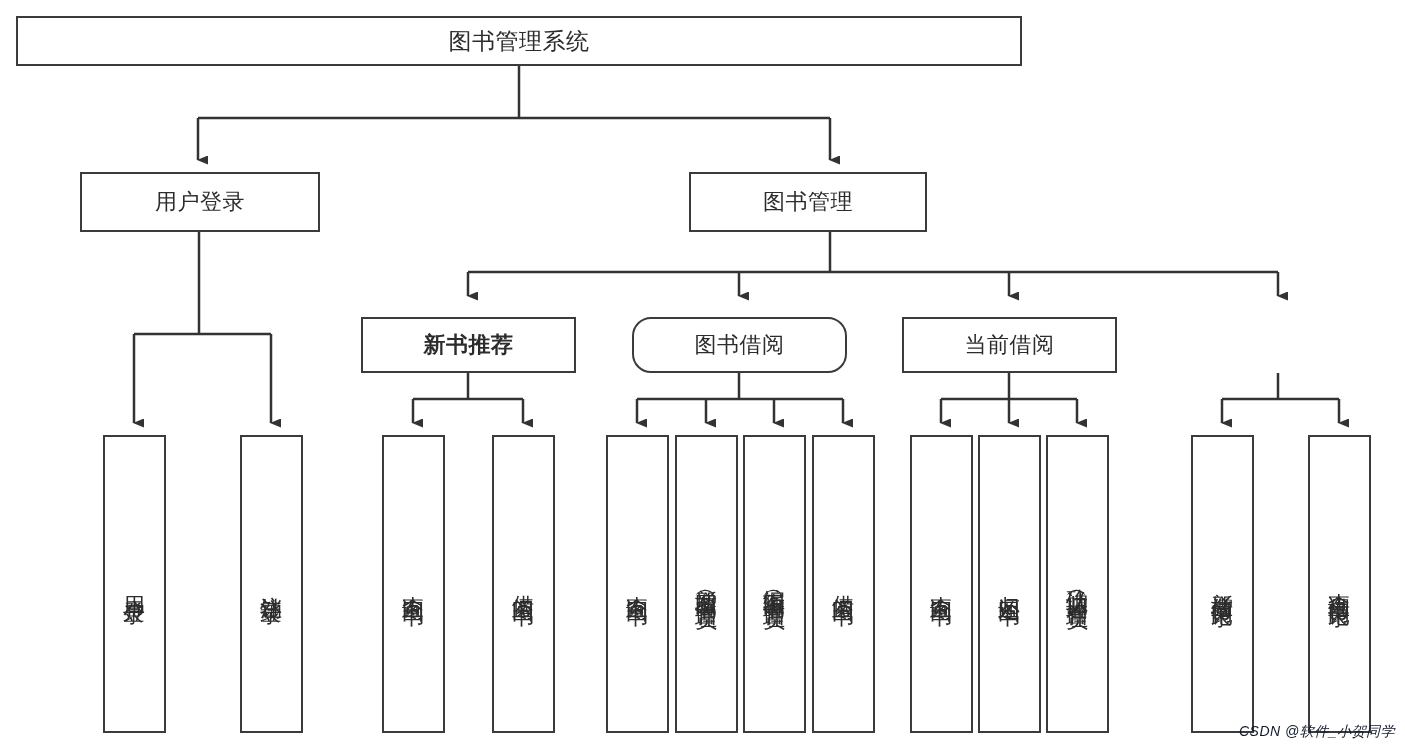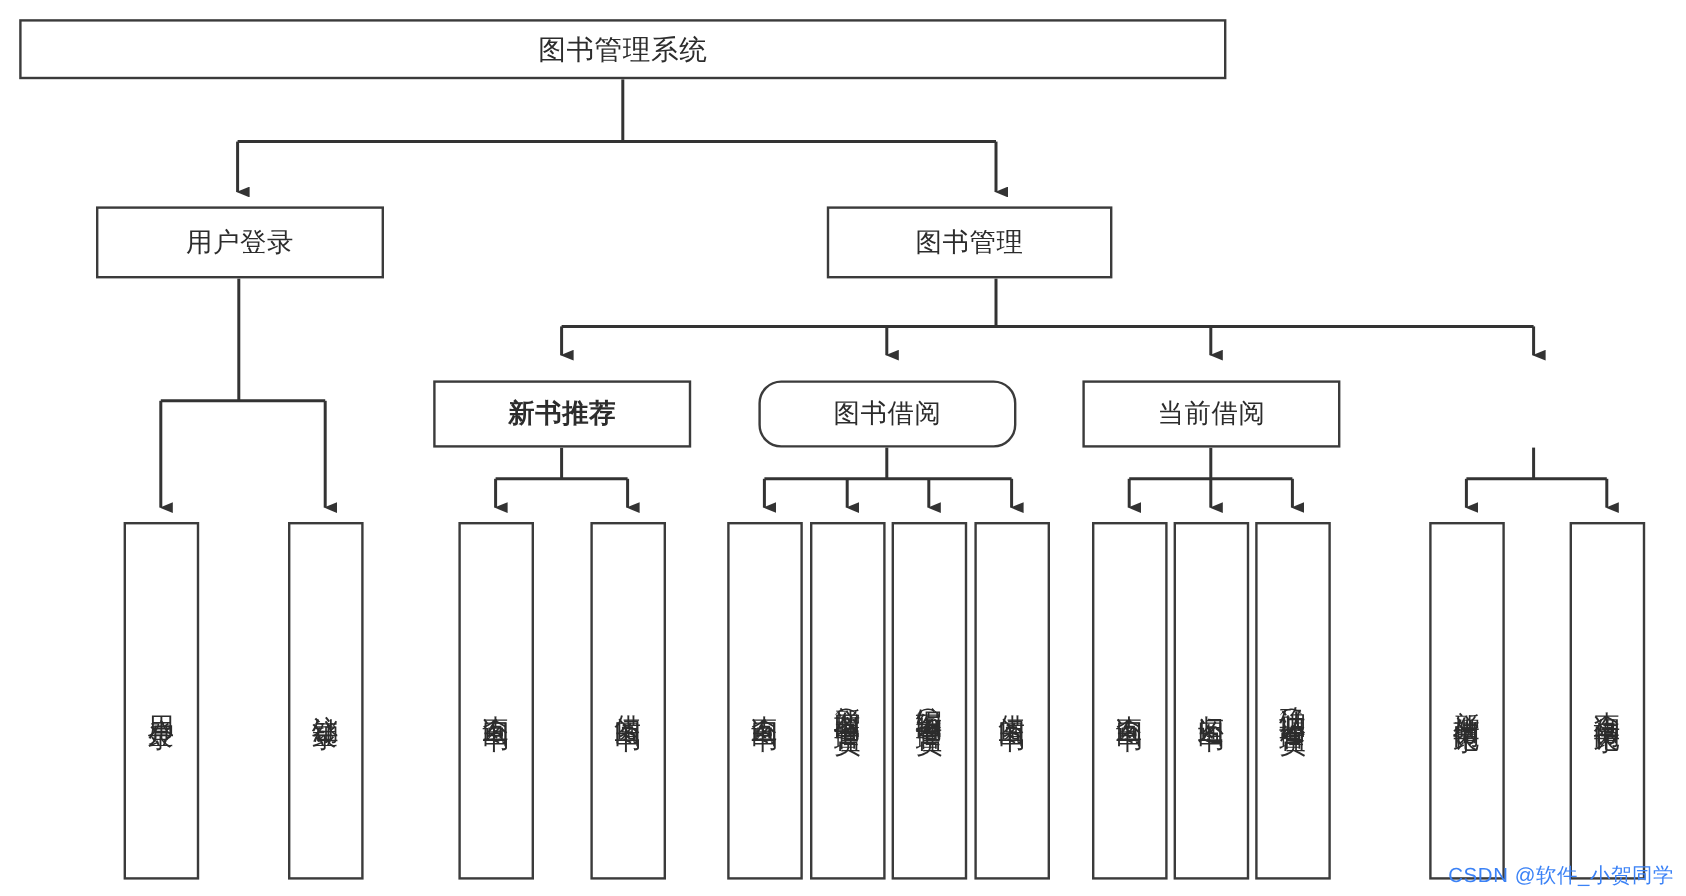"CSDN @软件_小贺同学" .watermark { color: #3b82f6 -> #0f172a; font-size: 17px -> 14px; font-style: none -> italic }
